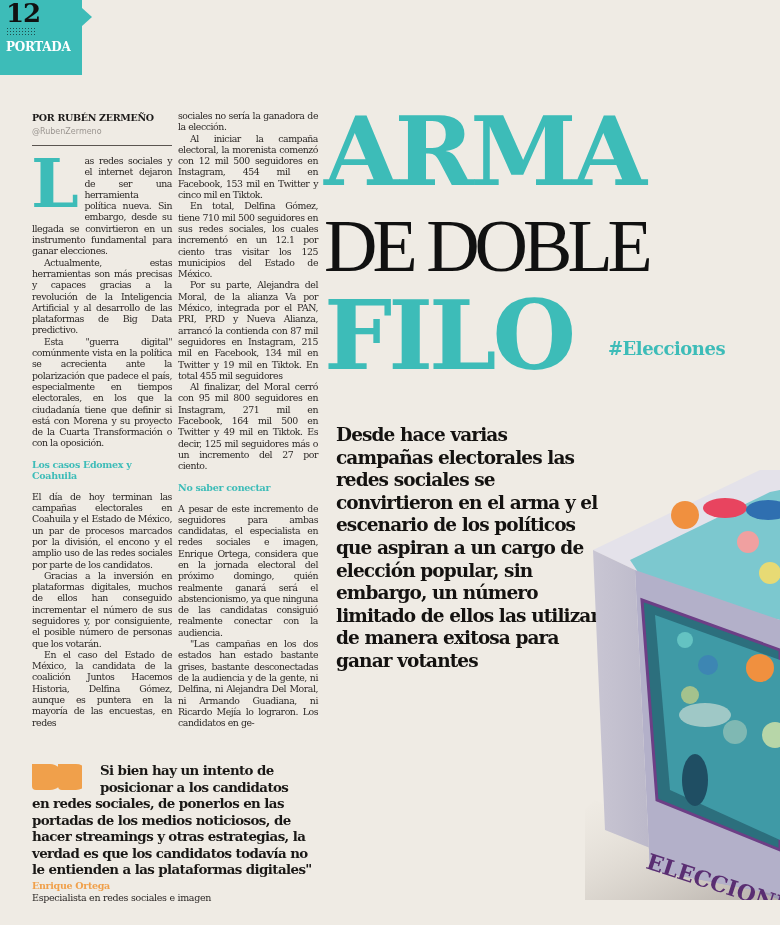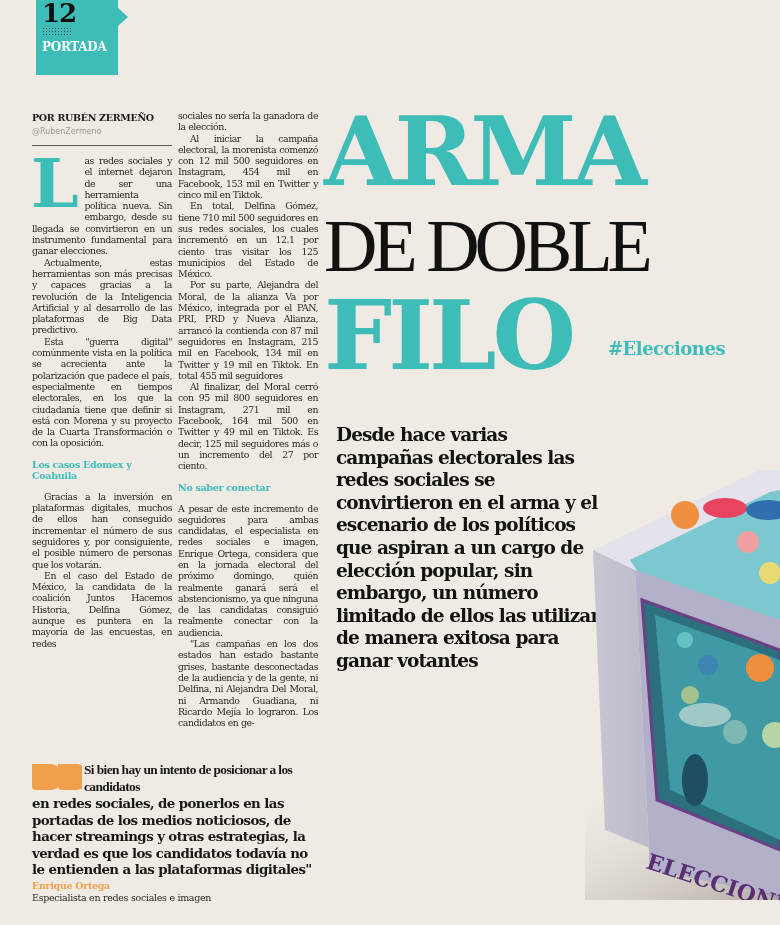"12" .page-tab { margin-left: 36px -> none }
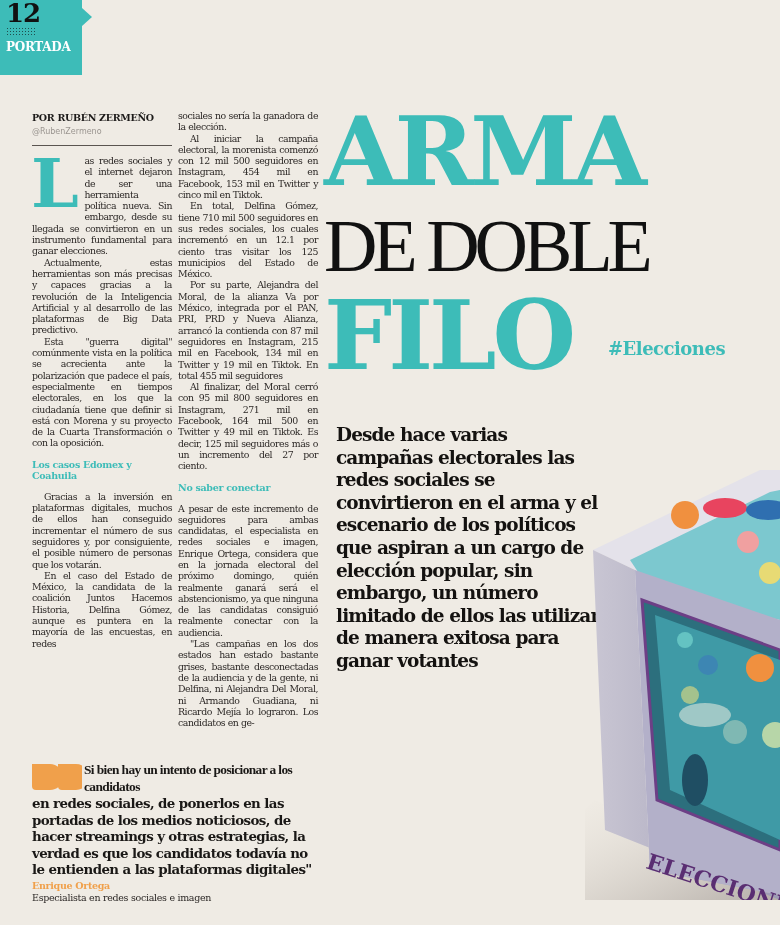"El día de hoy terminan" p.noind { html: none -> <p>El día de hoy terminan las campañas electorales en Coahuila y el Estado de México, un par de procesos marcados por la división, el encono y el amplio uso de las redes sociales por parte de los candidatos.</p> }
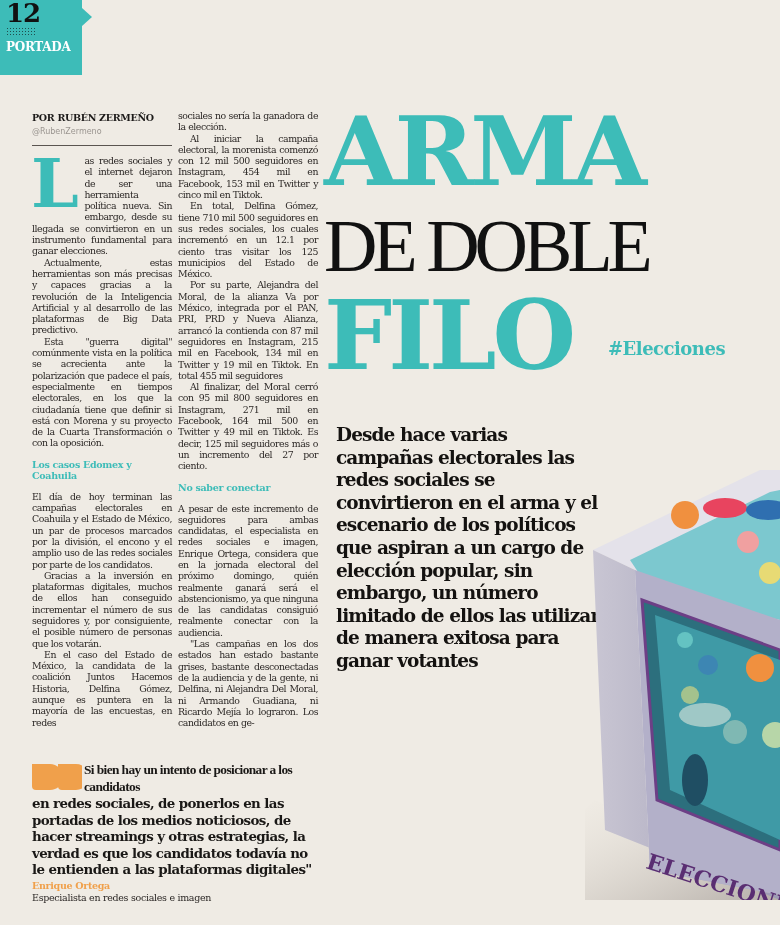"Si bien hay un intento" .quote-text .lead { font-family: Liberation Serif, serif -> none; padding-left: 52px -> 68px }
